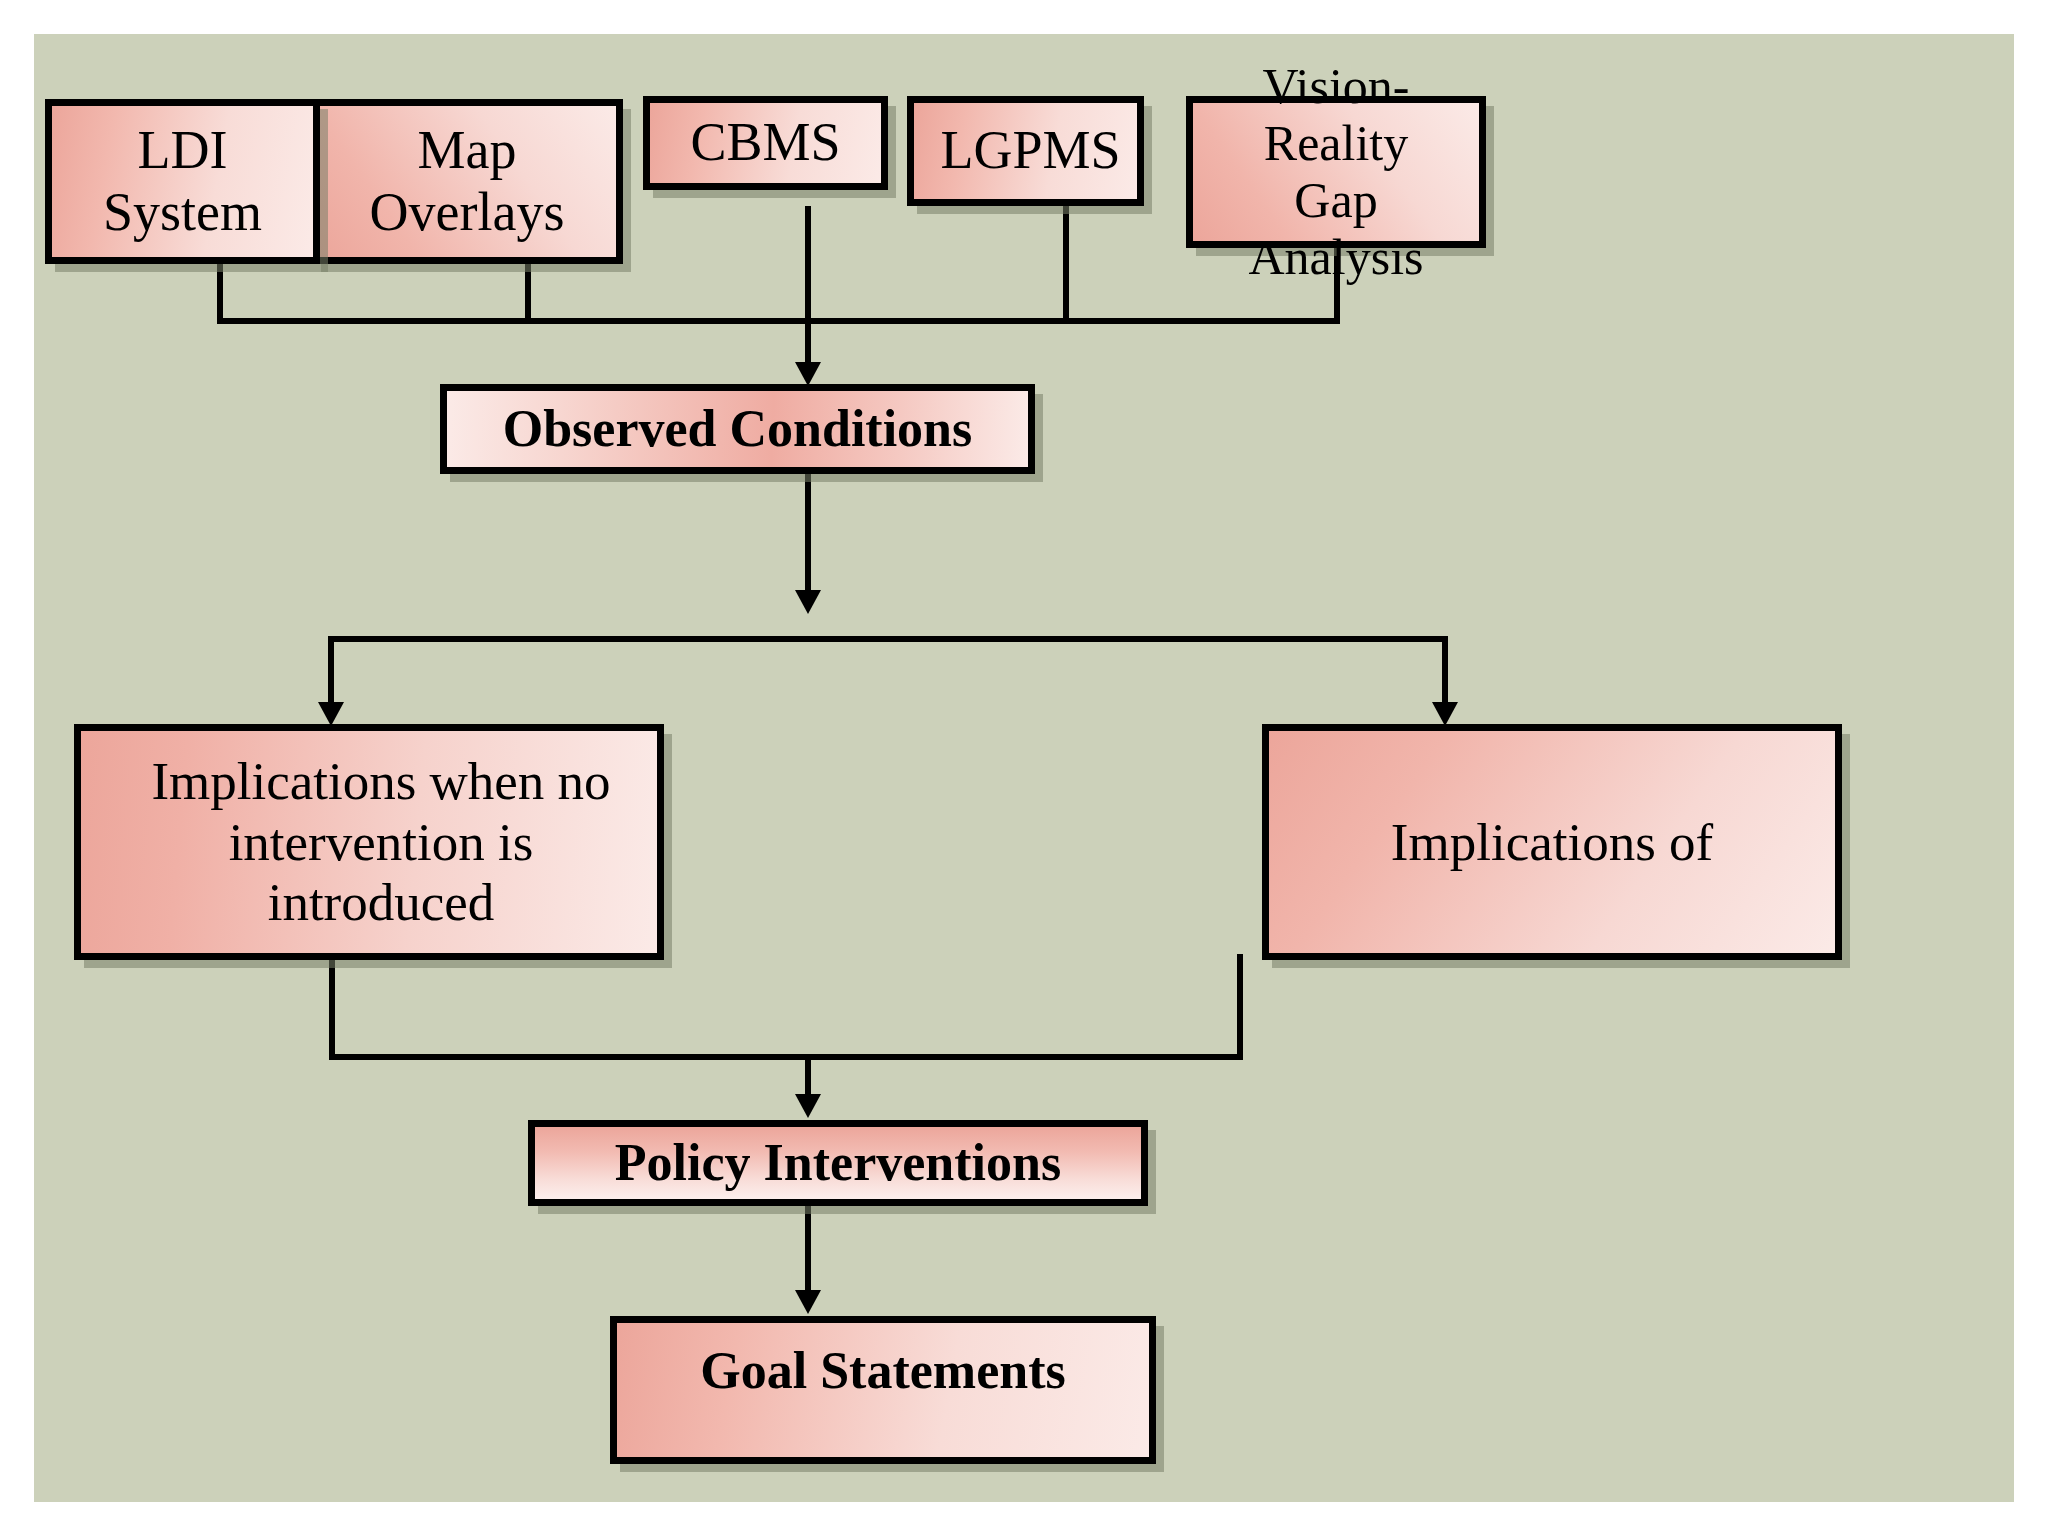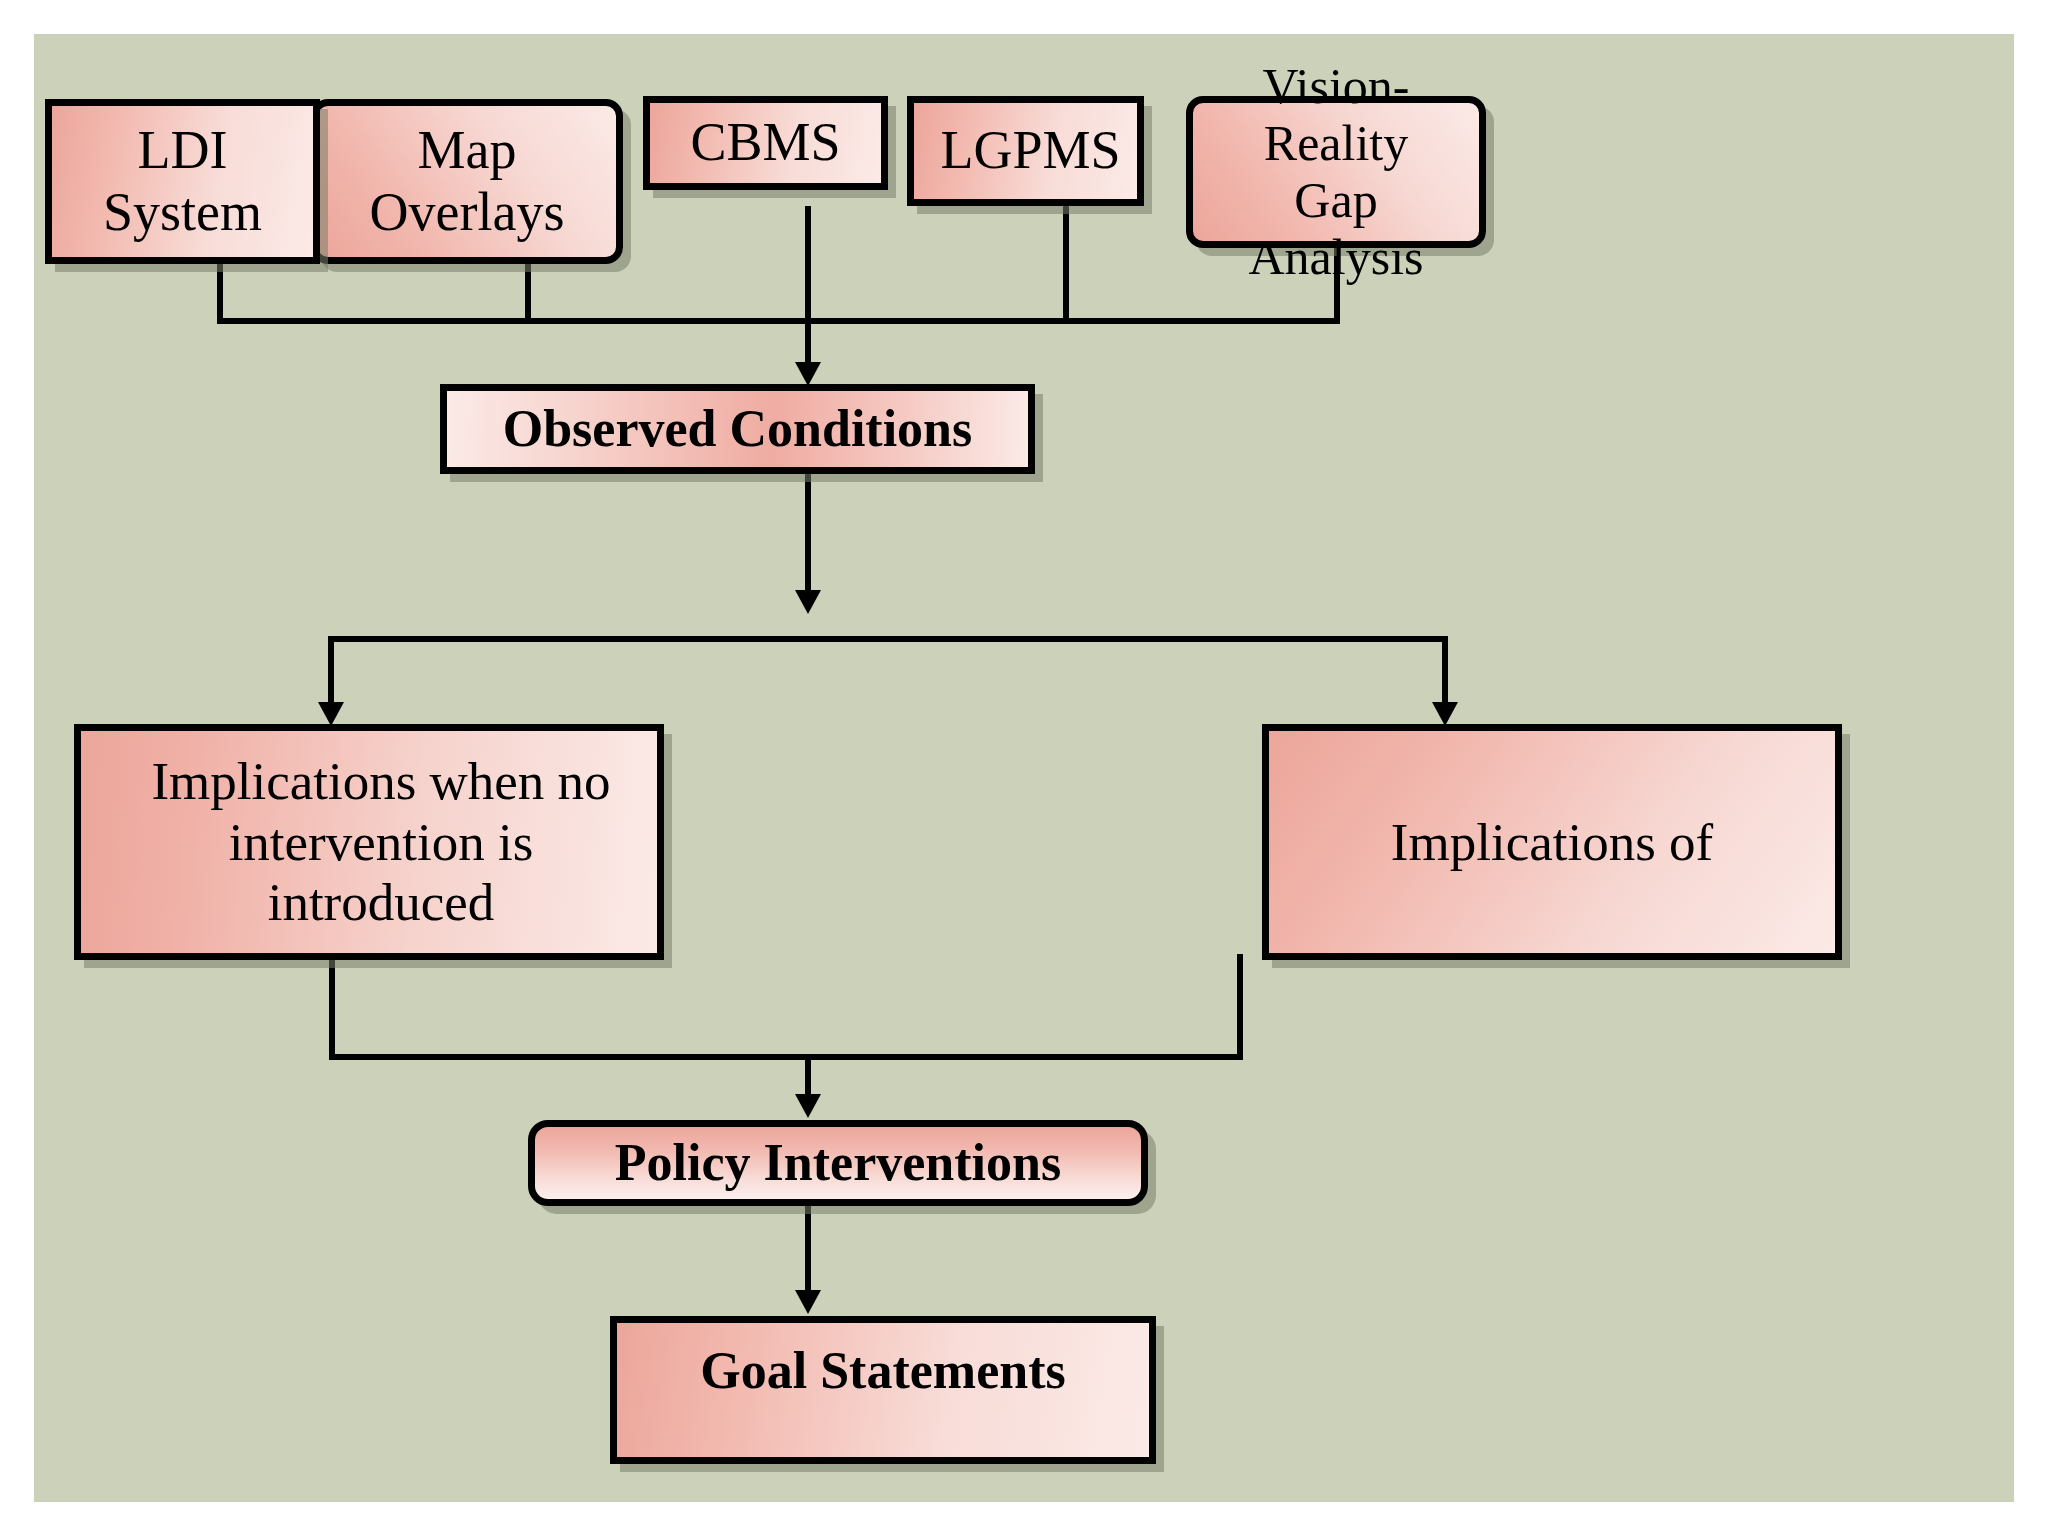"Vision-Reality" .g-diag { border-radius: 17px -> none }
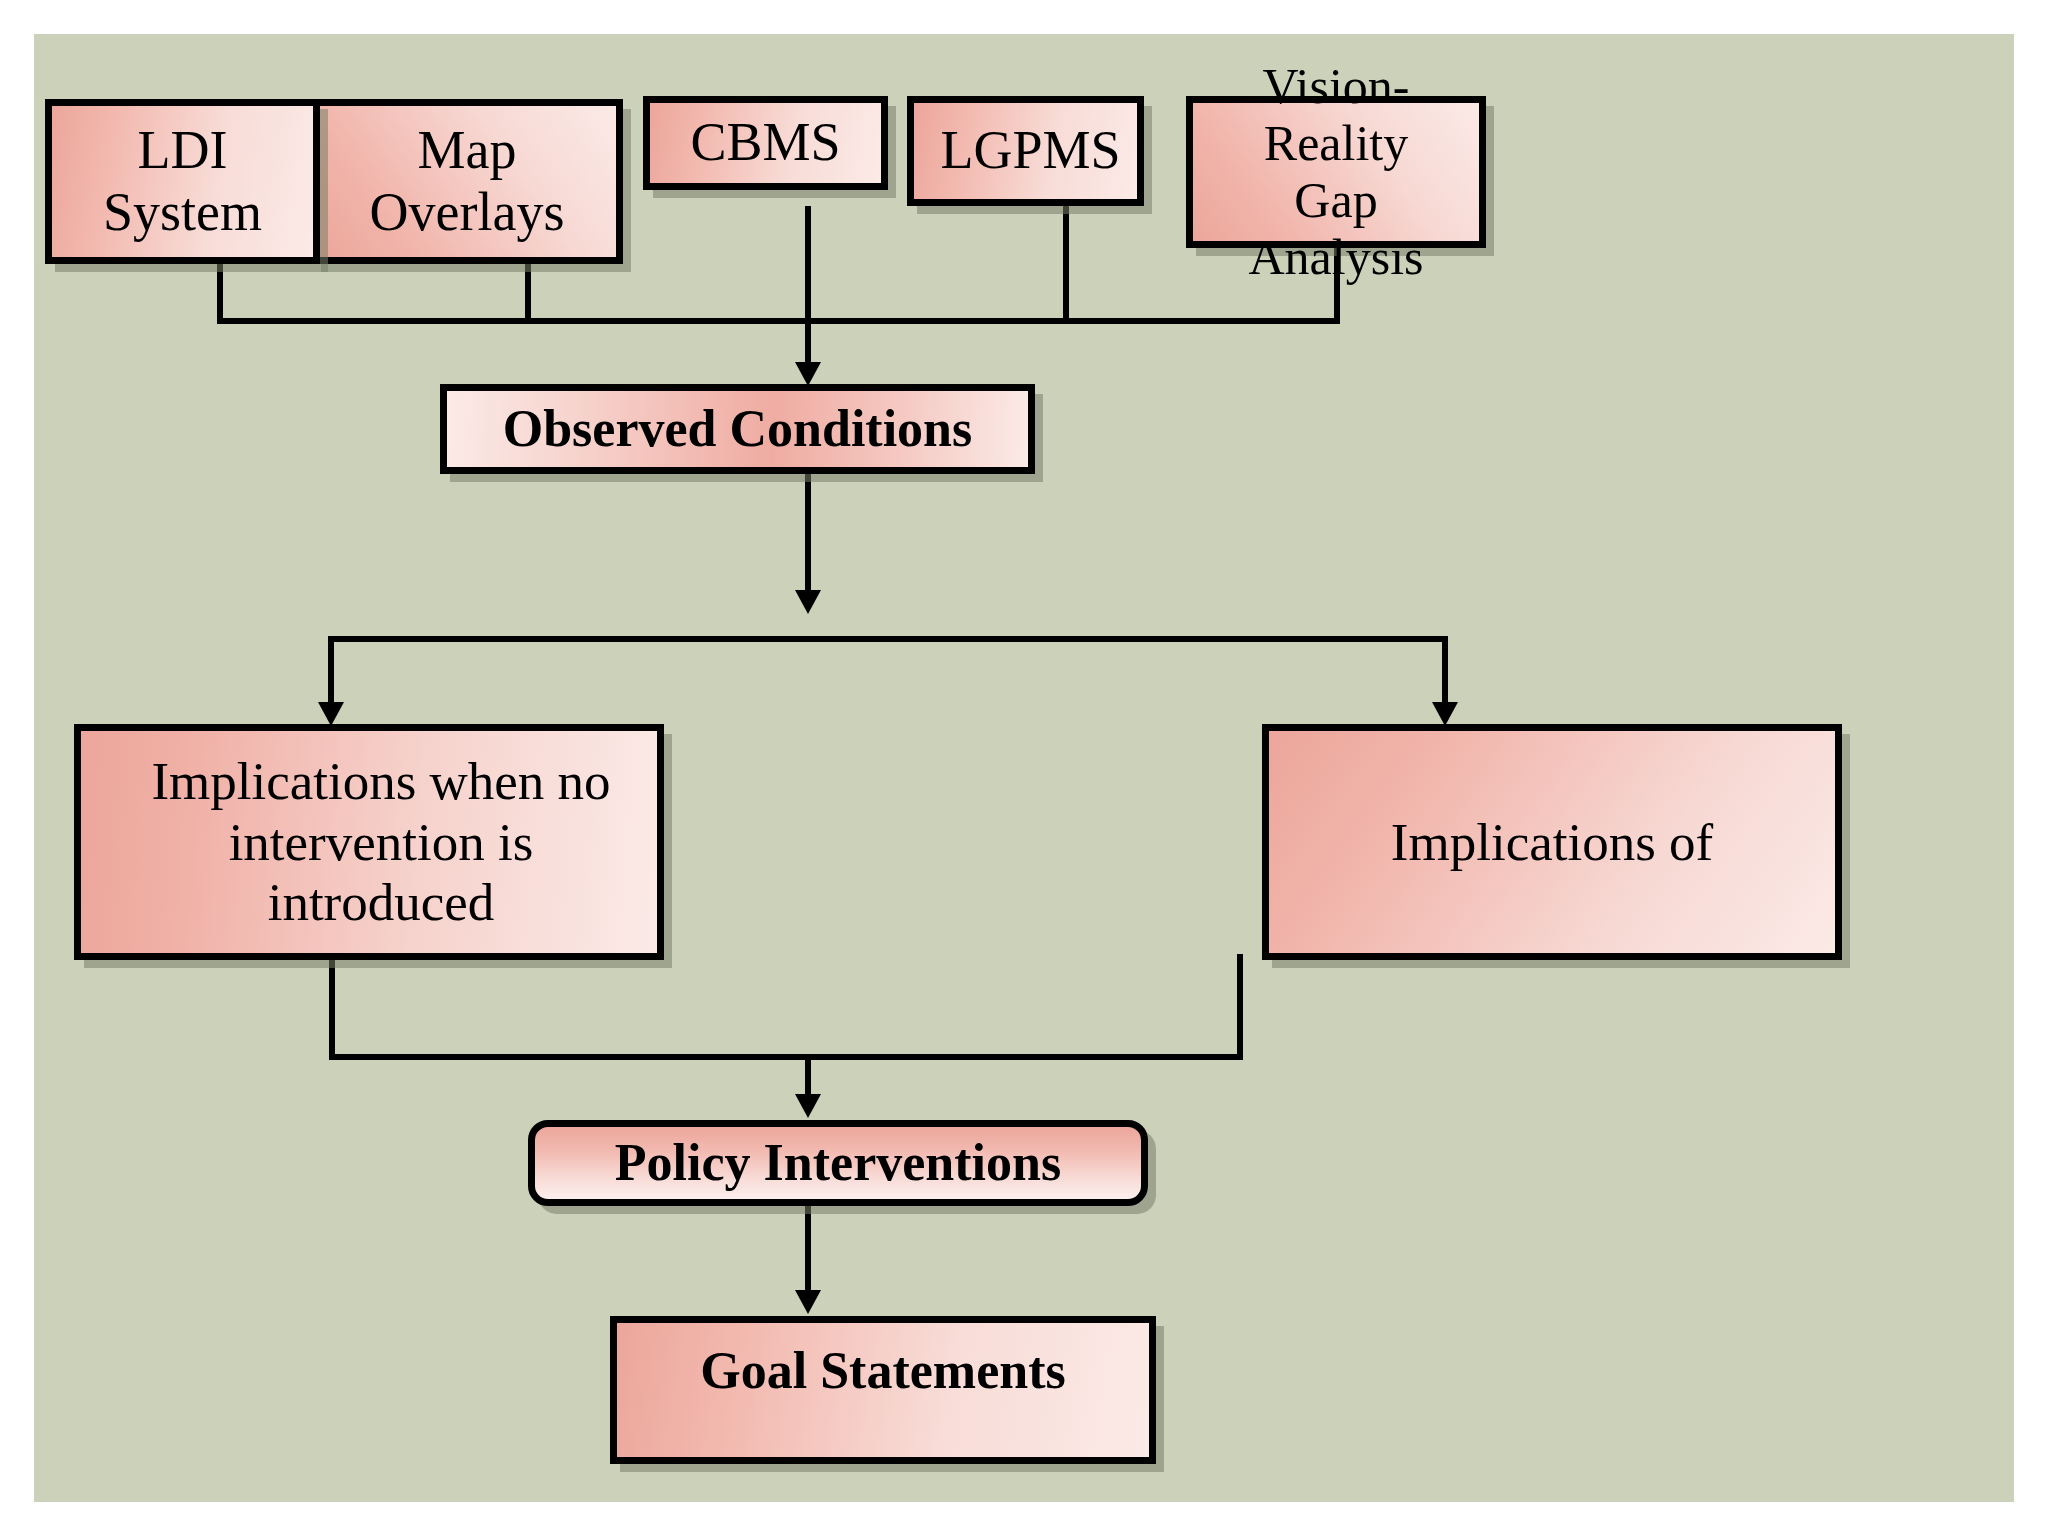"Policy Interventions" .g-tb { border-radius: 20px -> none }
